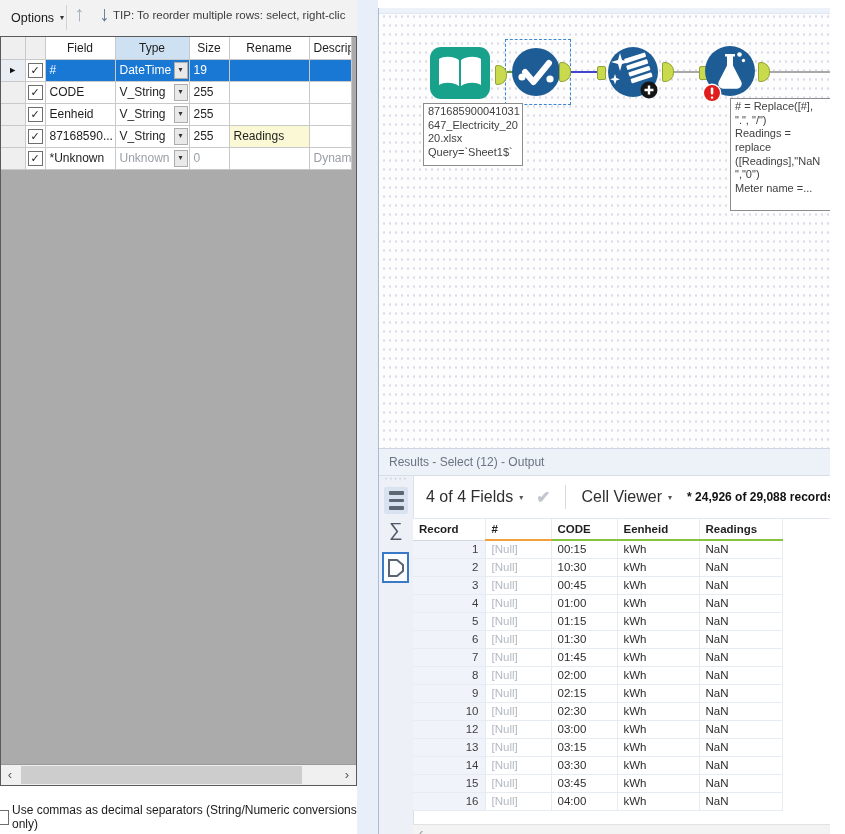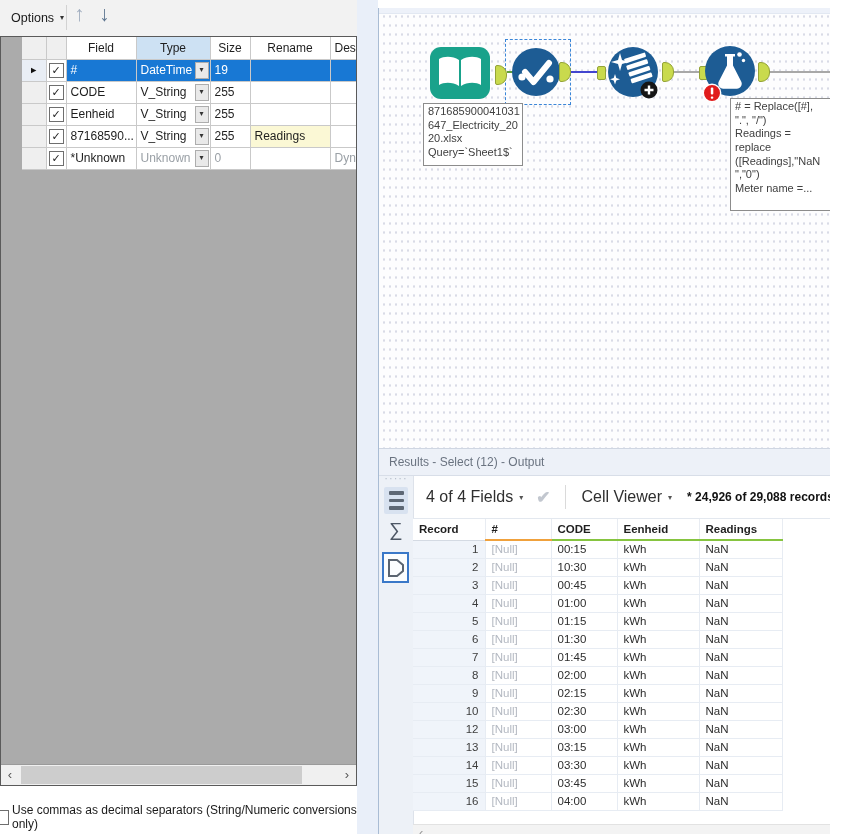"TIP: To reorder multiple rows:" div.tip { html: none -> <div>TIP: To reorder multiple rows: select, right-clic</div> }
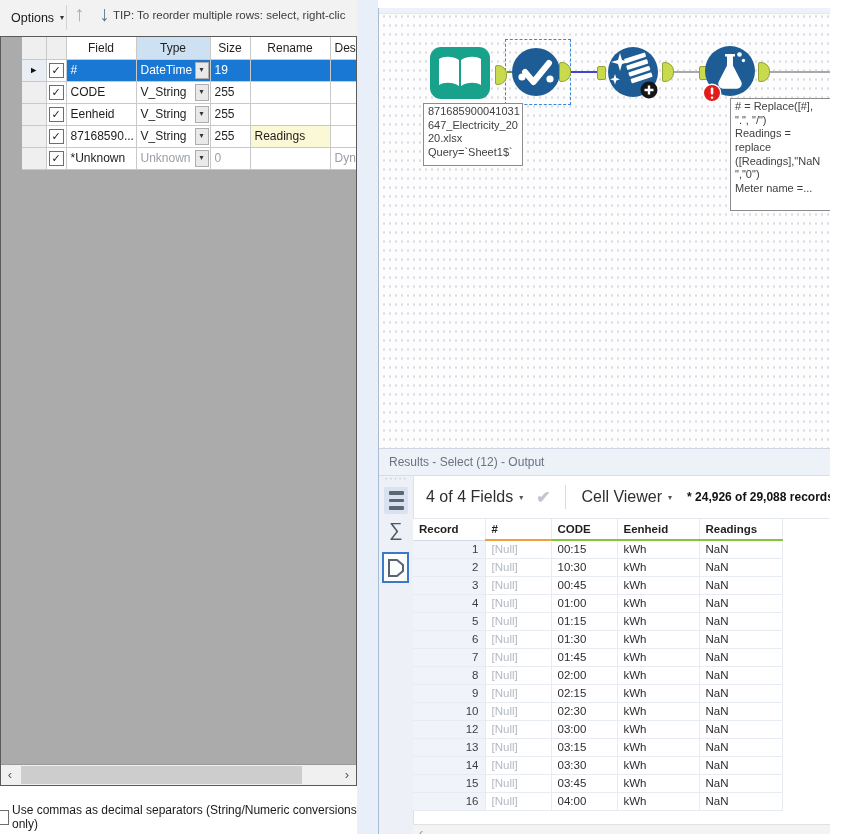"Field" table.cfg-t { margin-left: 21px -> none }
